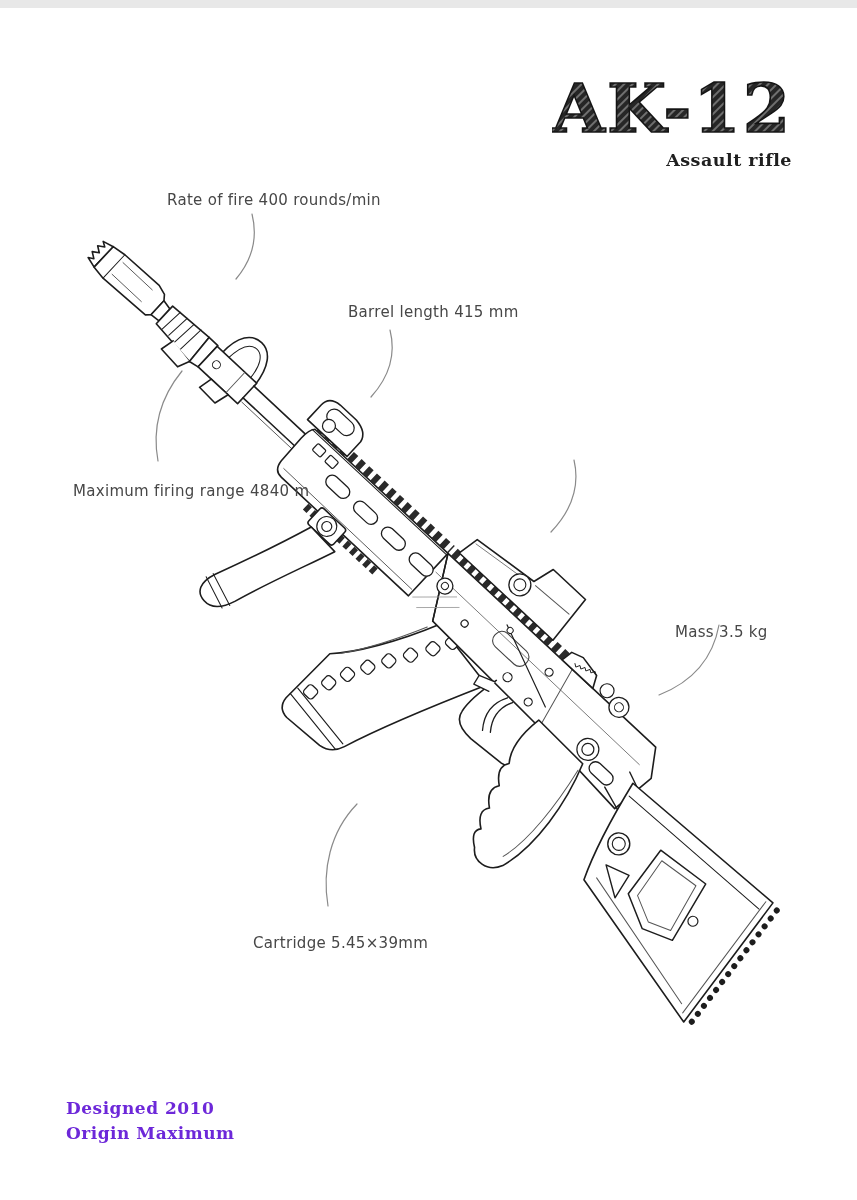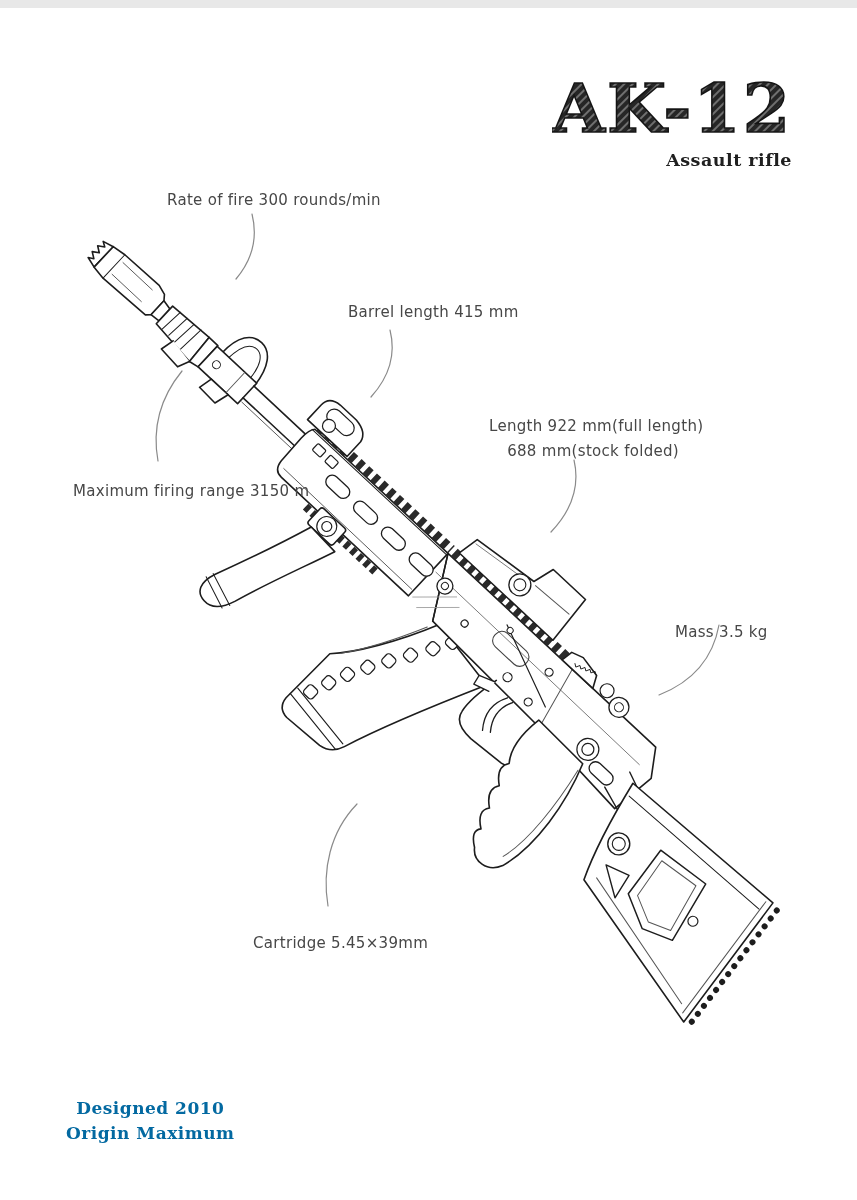"Rate of fire 300 rounds/min" div.lbl { text: 300 -> 400 }
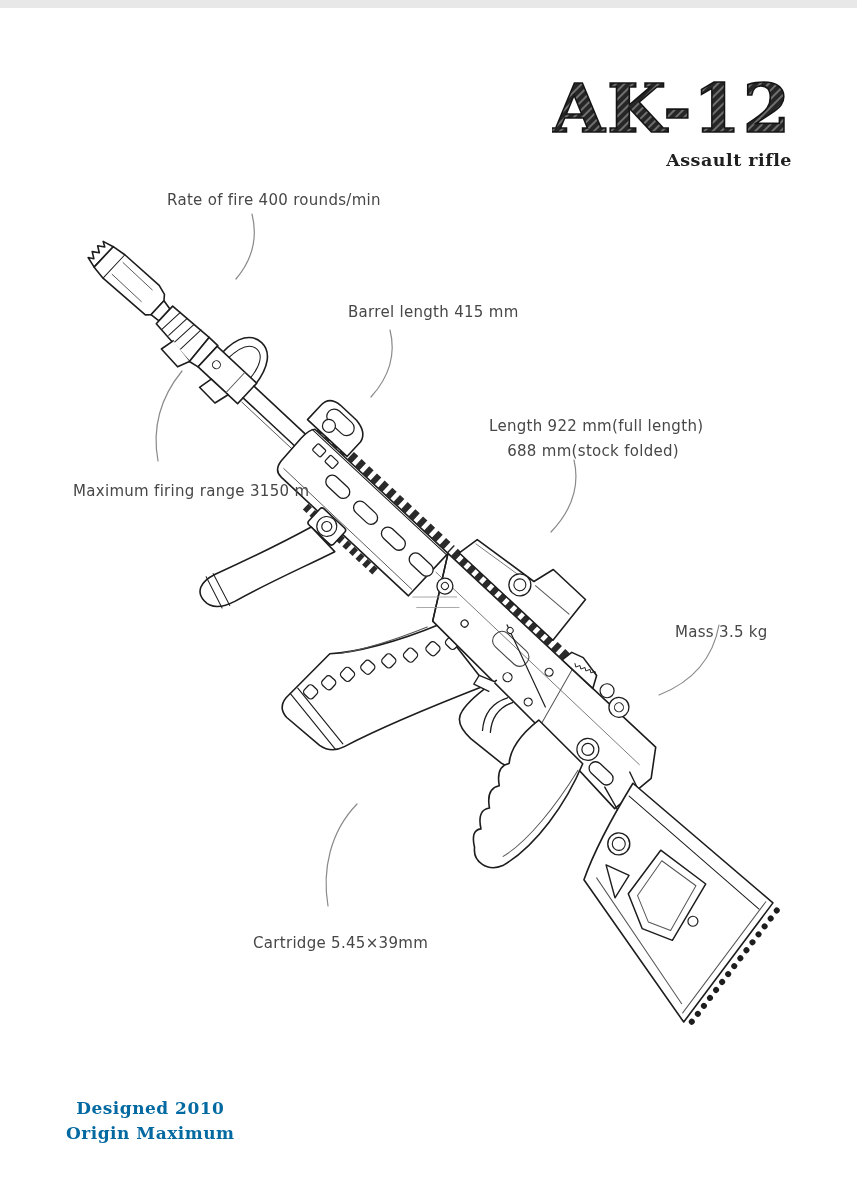"Length 922 mm(full length)" div.lbl { html: <div> <div>Length 922 mm(full length)</div> <div>688 mm(stock folded)</div> </div> -> none }
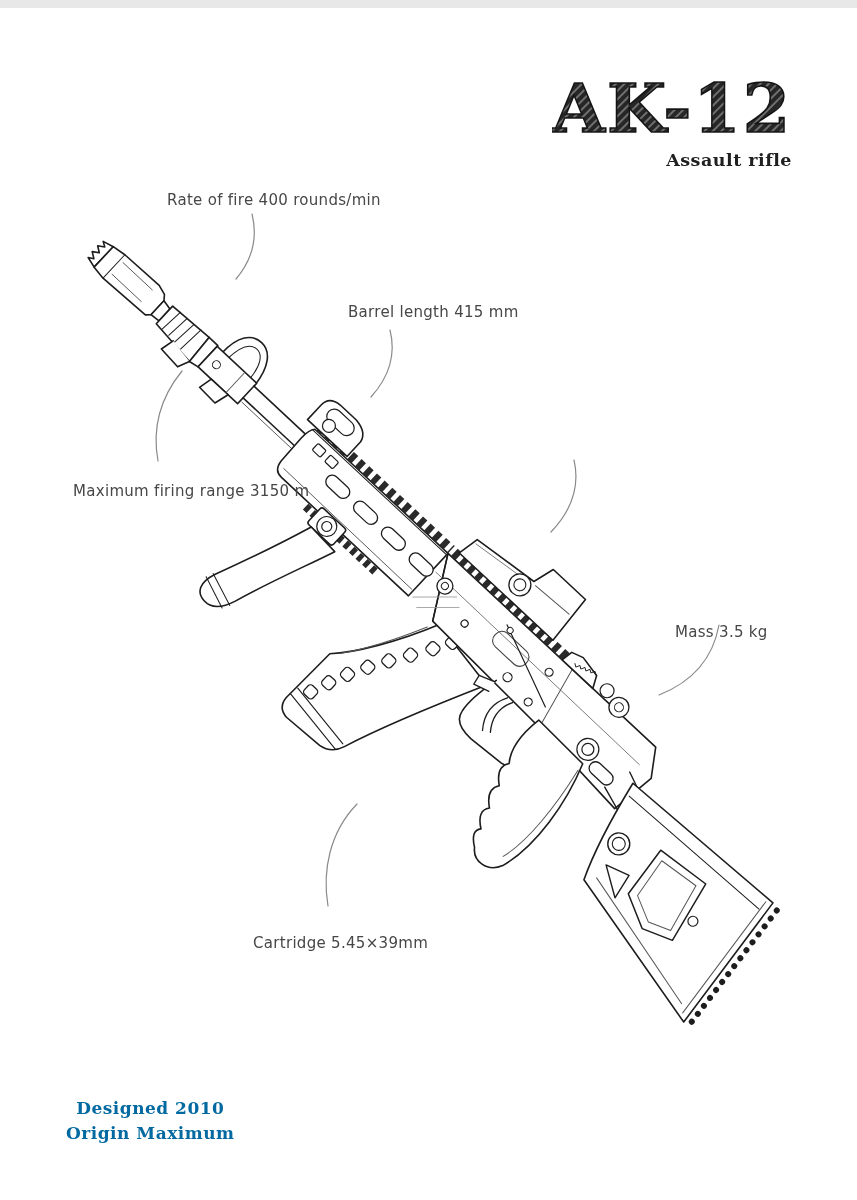"Maximum firing range 3150 m" div { text: 3150 -> 4840 }
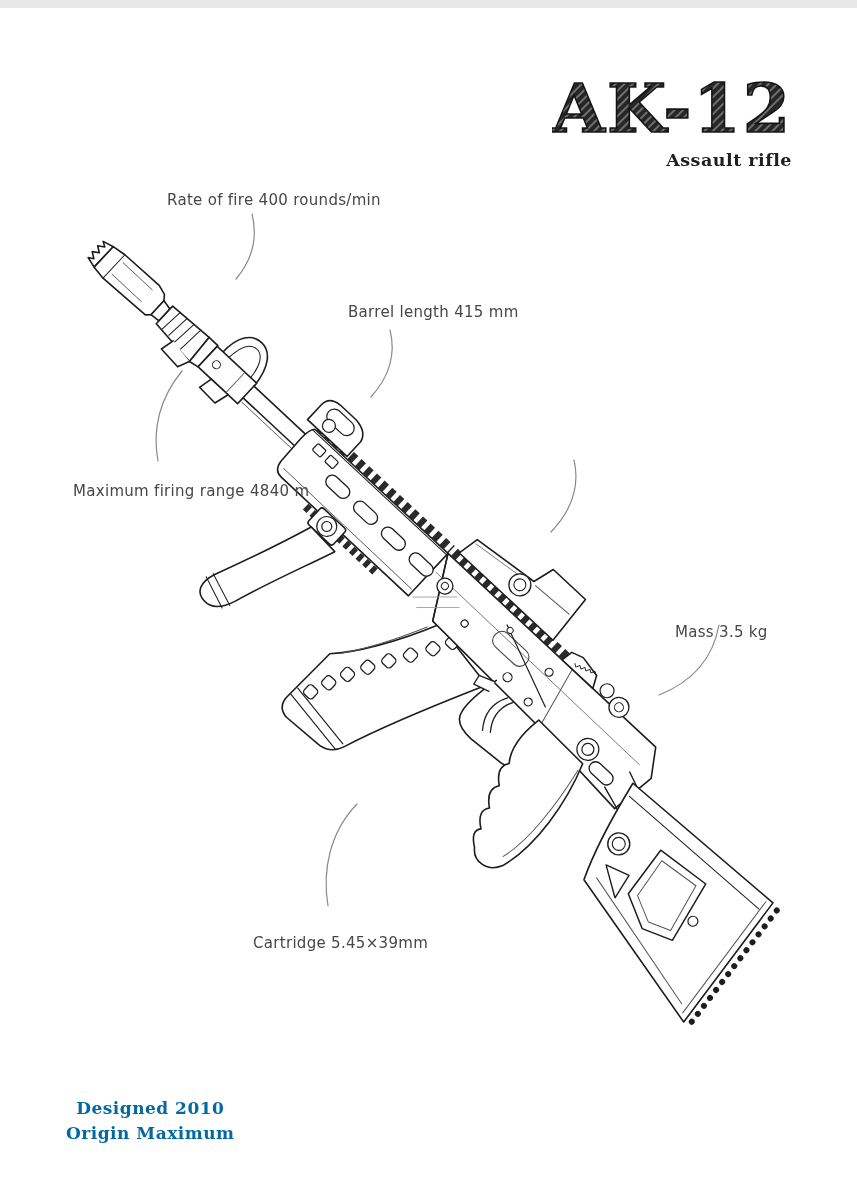"Designed 2010" .footer { color: #0369a1 -> #6d28d9; text-align: center -> none }
